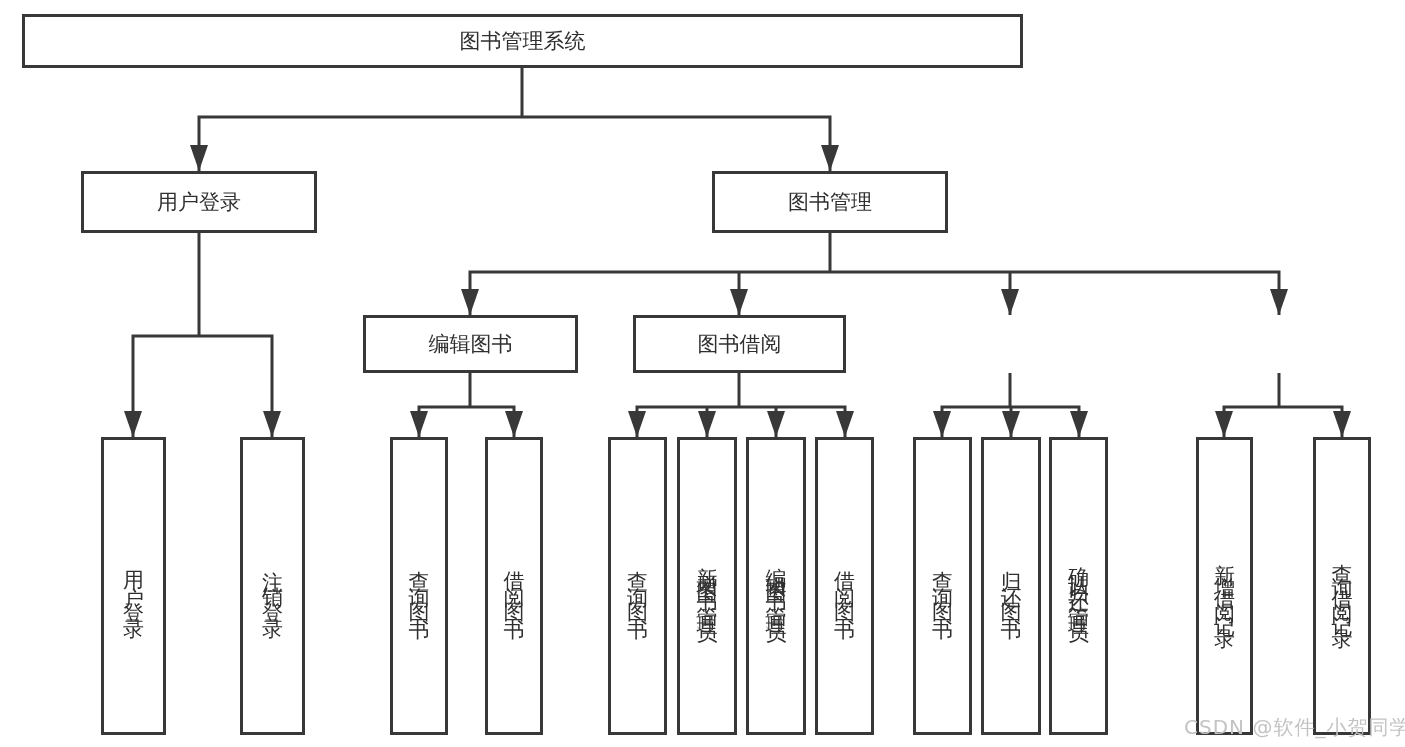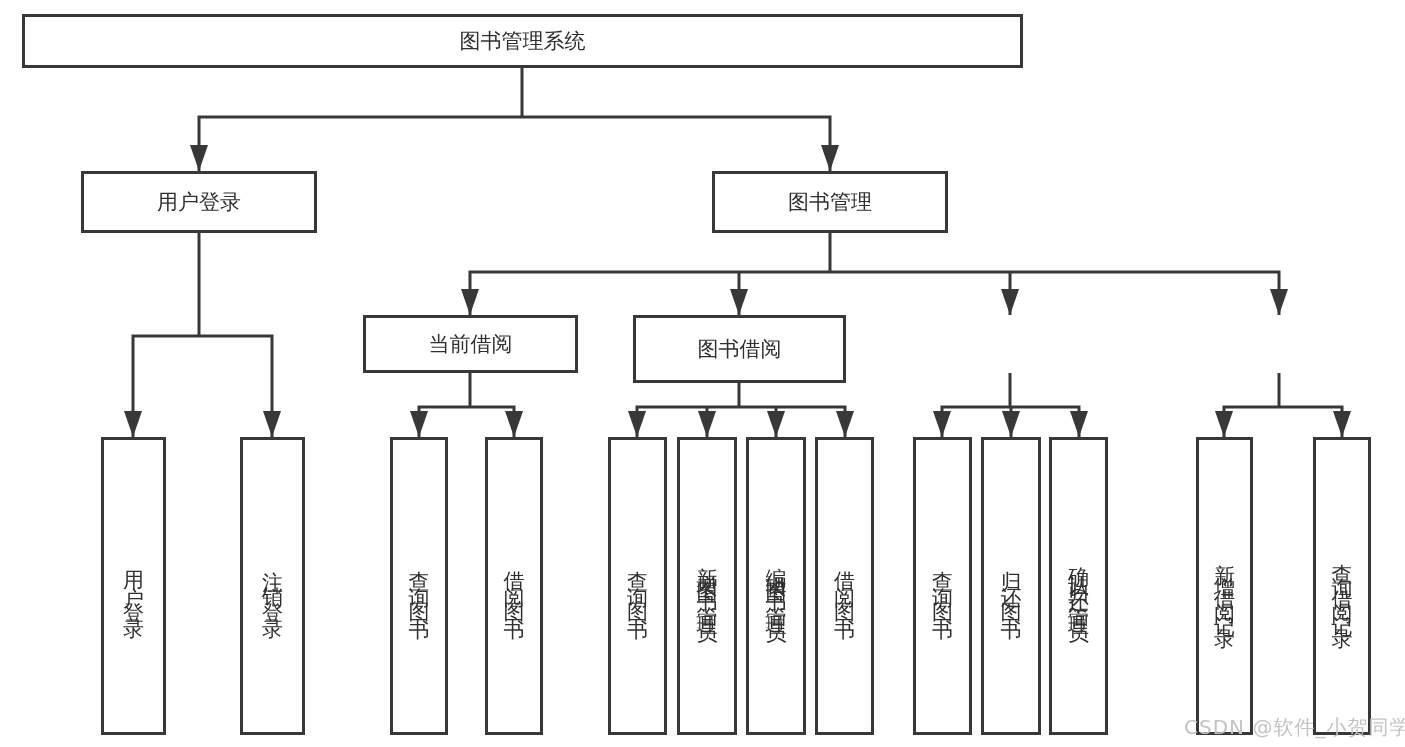"当前借阅" span { text: 当前借阅 -> 编辑图书 }
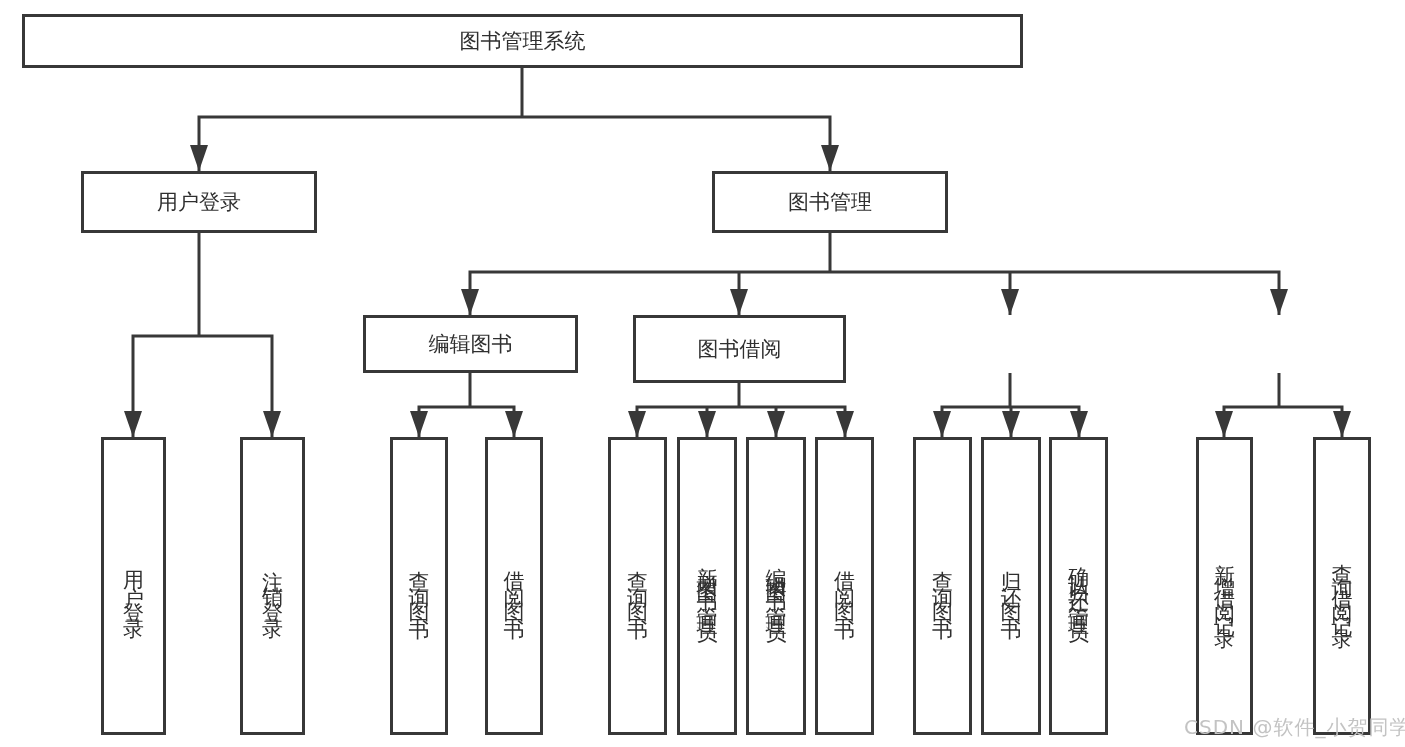"图书借阅" div.node { height: 68px -> 58px }
